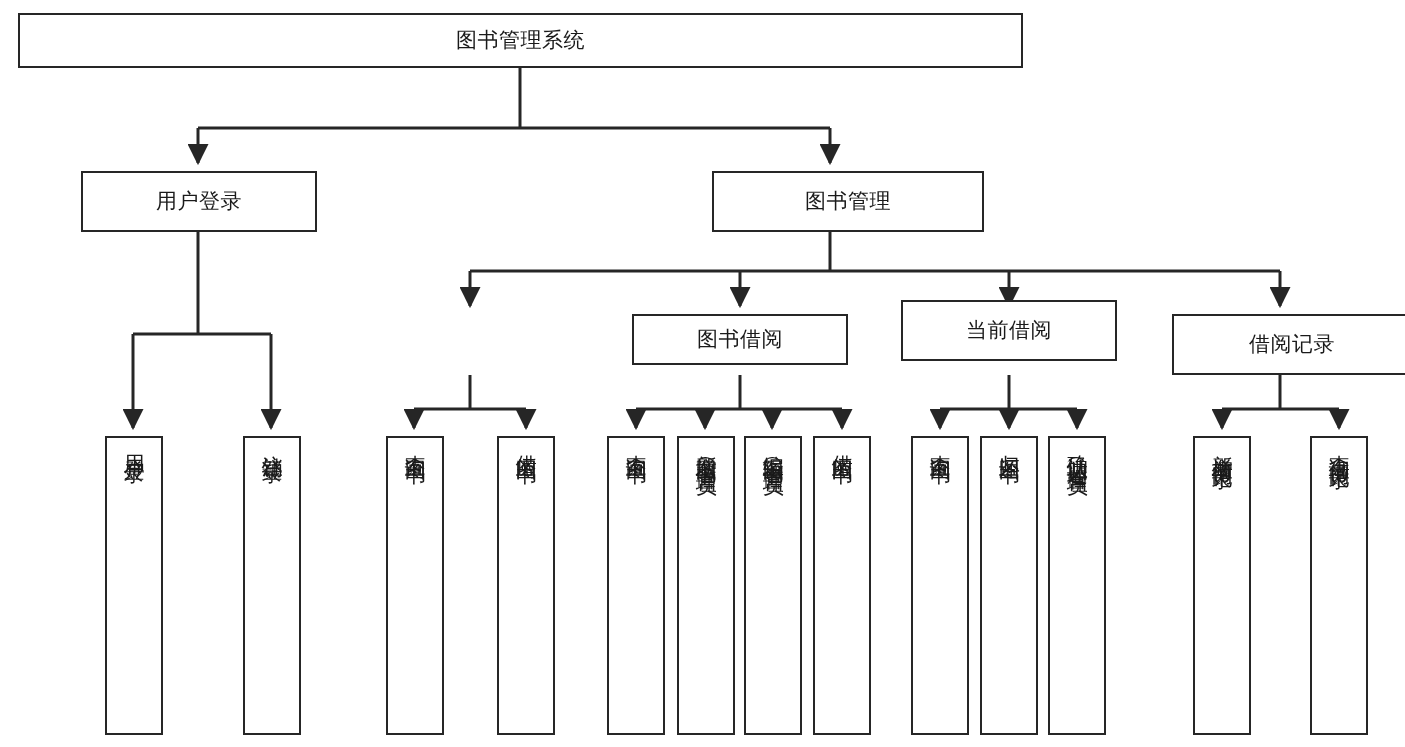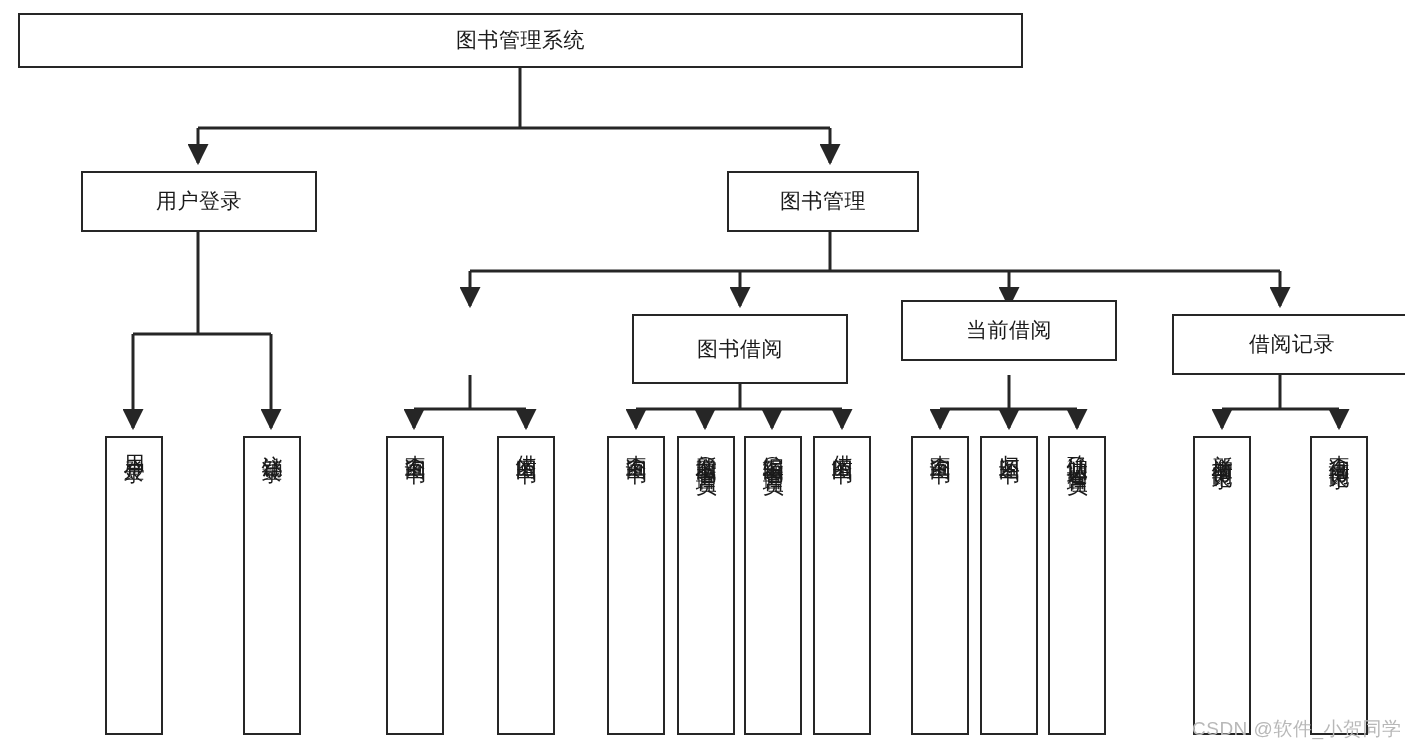"图书管理" div.node { margin-left: 15px -> none; width: 192px -> 272px }
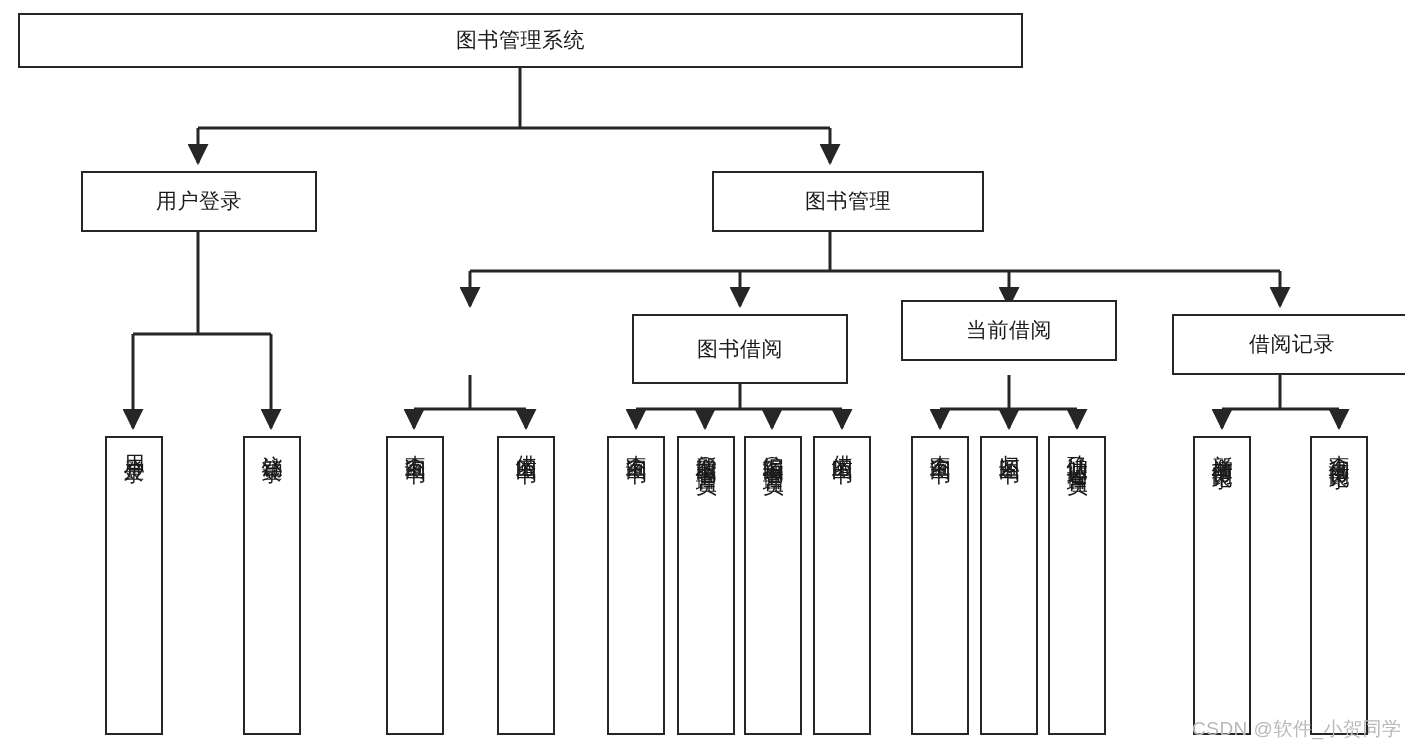"图书借阅" div.node { height: 70px -> 51px }
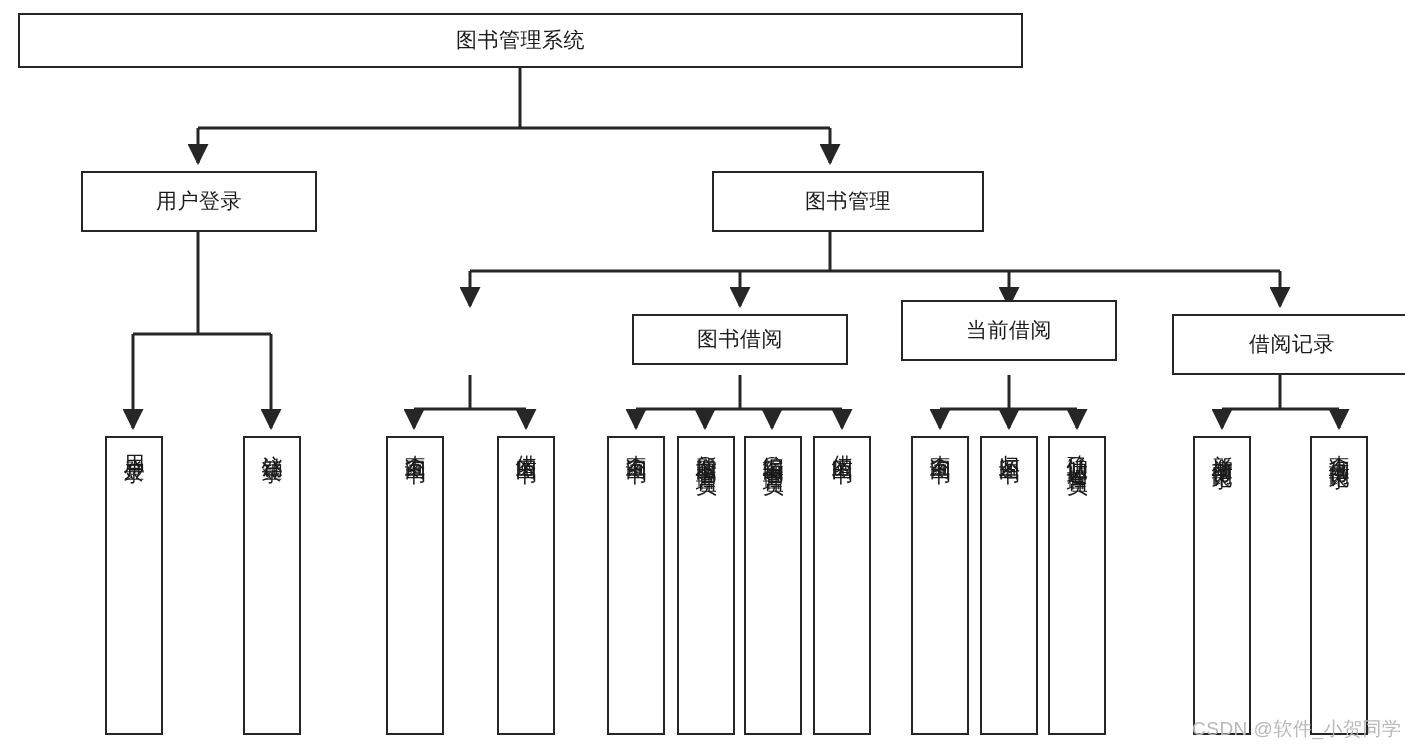"CSDN @软件_小贺同学" div.watermark { html: <div>CSDN @软件_小贺同学</div> -> none }
